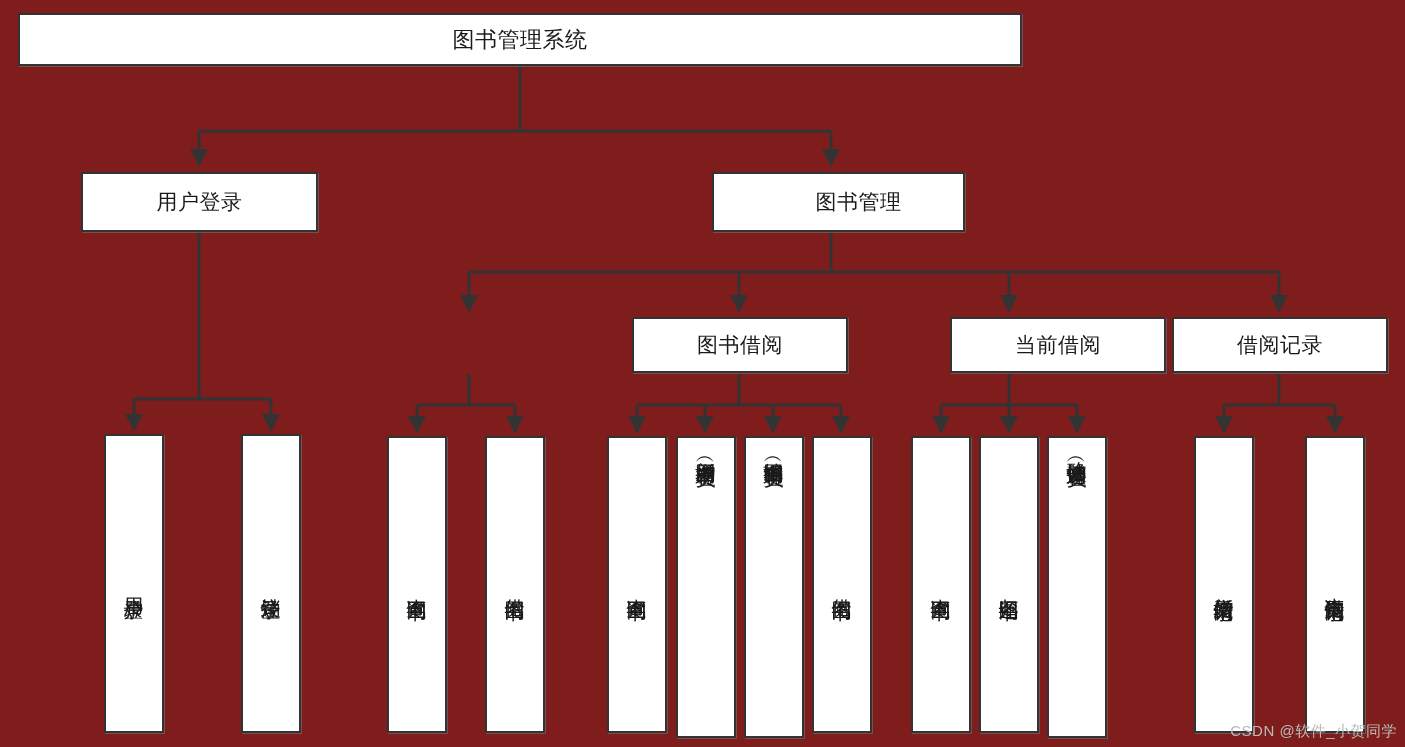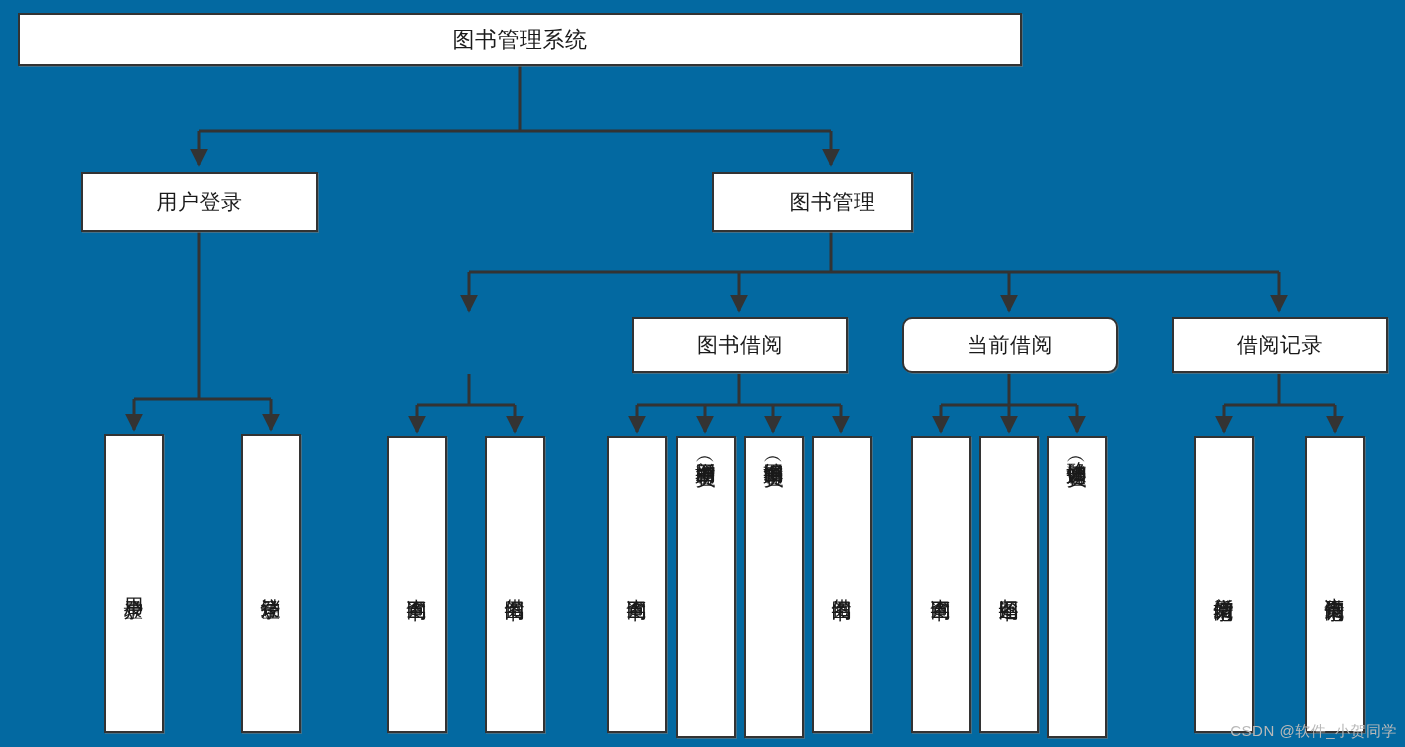"图书管理系统" #diagram-canvas { background: #0369a1 -> #7f1d1d }
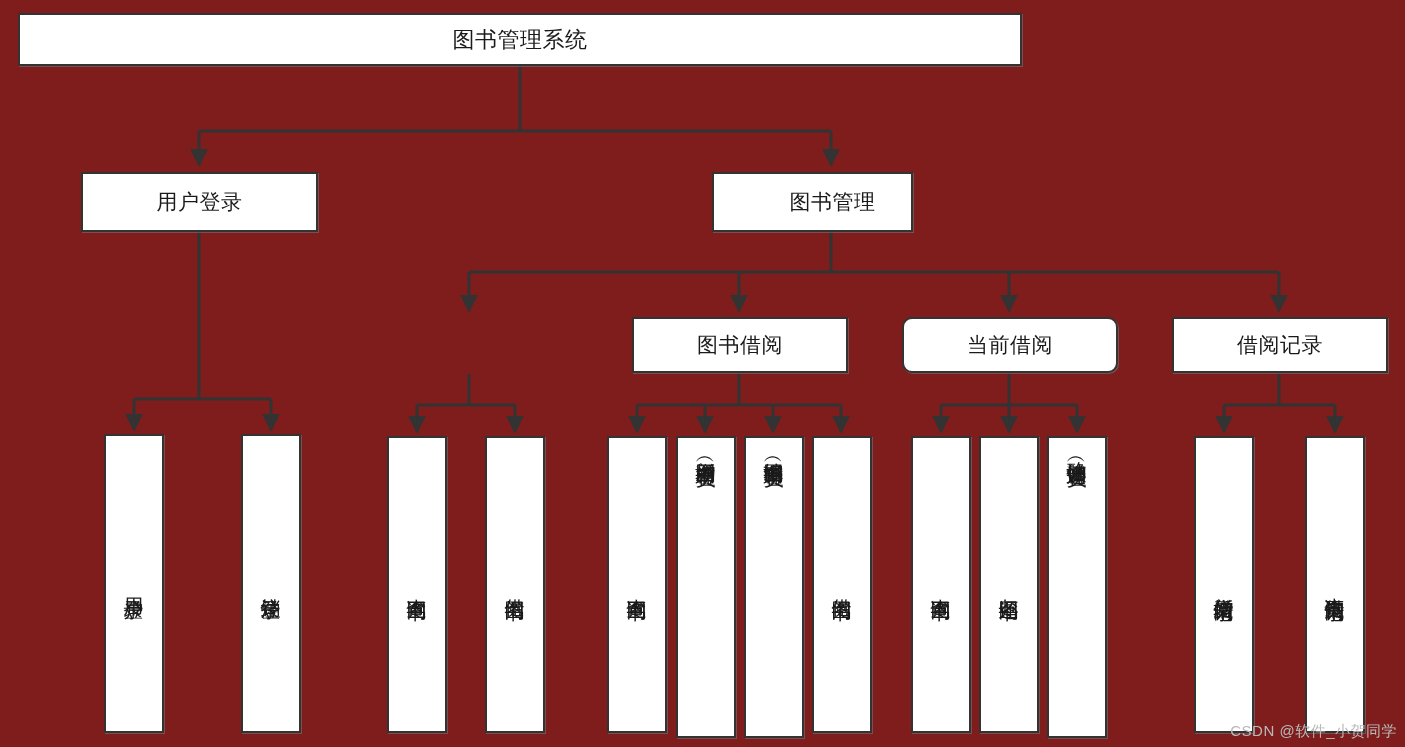"图书管理" div.node { width: 201px -> 253px }
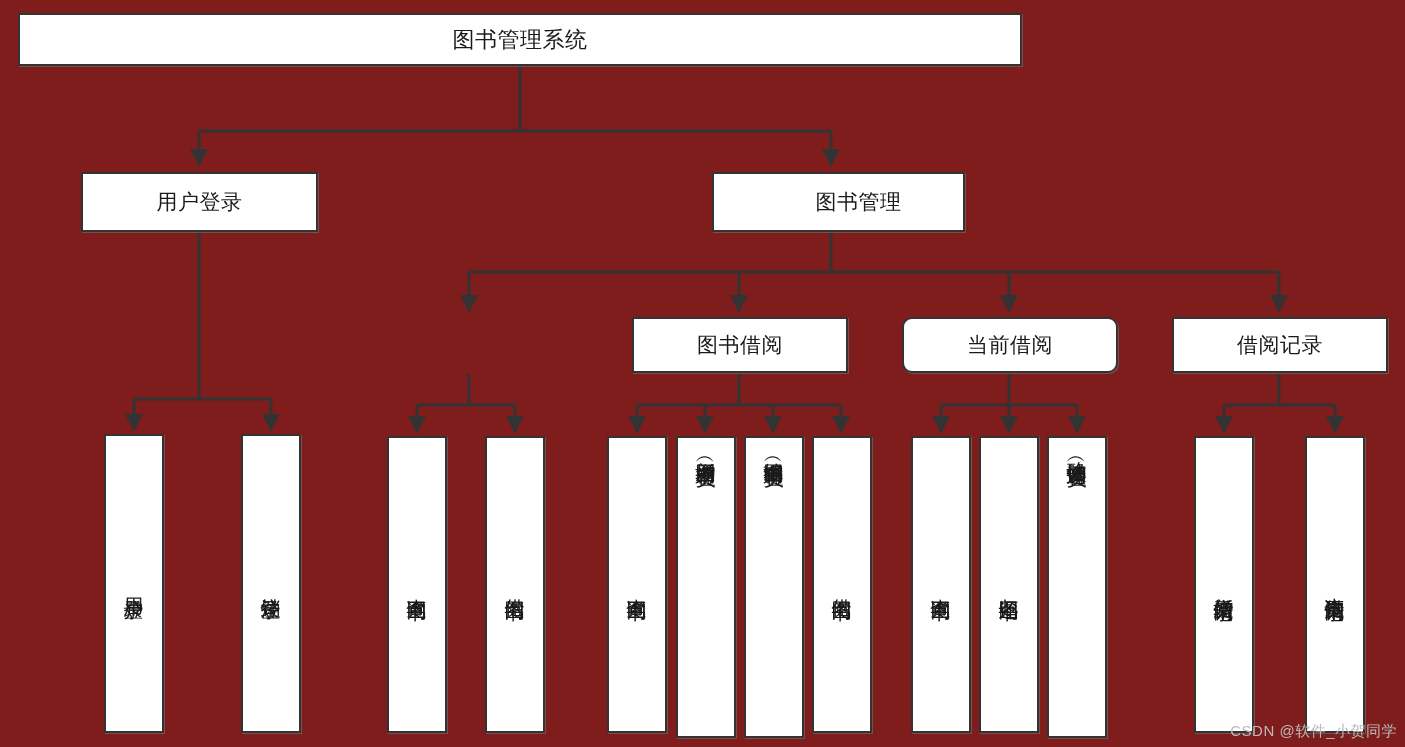"当前借阅" div.node { border-radius: 10px -> none; left: 902px -> 950px }
